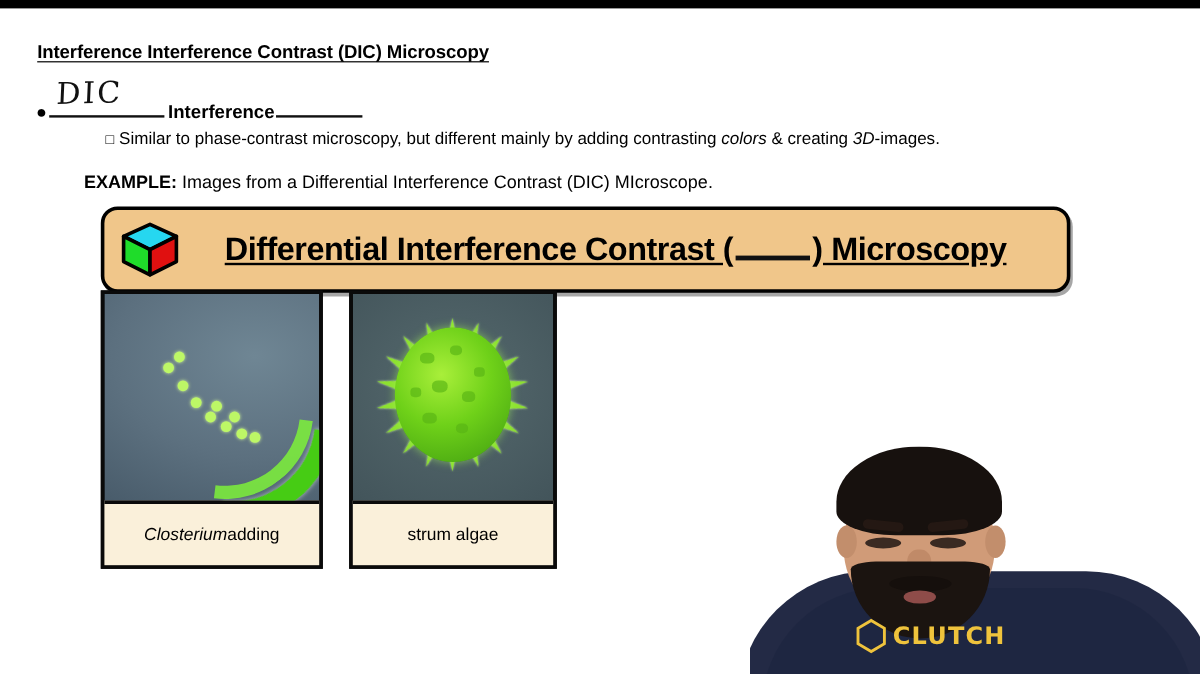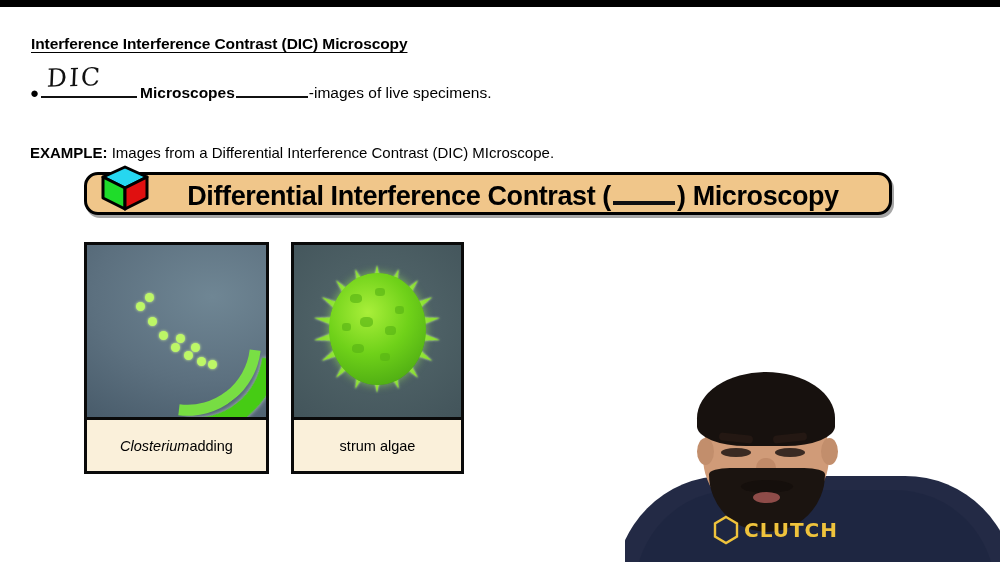"Microscopes" span.b-strong { text: Microscopes -> Interference }
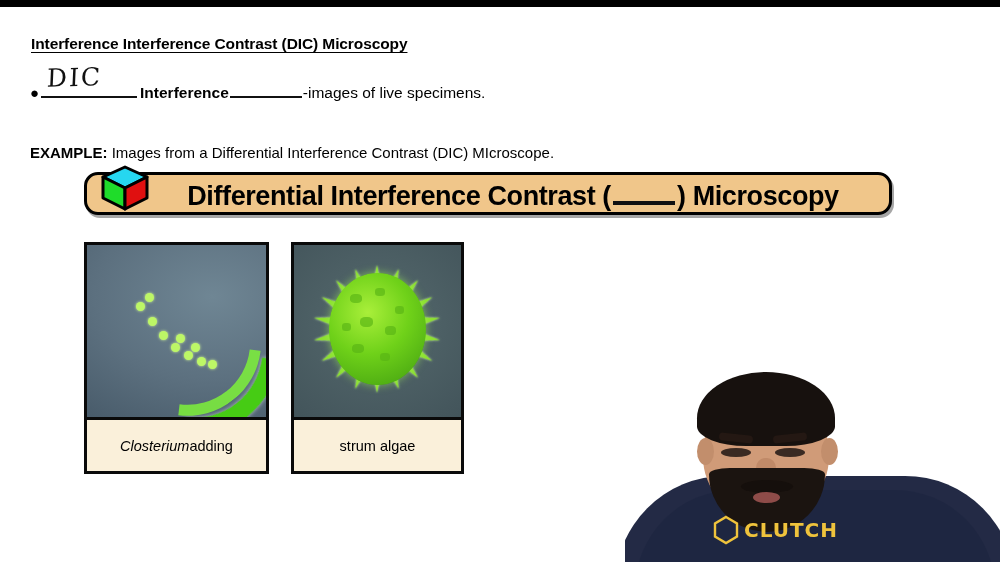"-images of live specimens." span.b-normal { html: <span>-images of live specimens.</span> -> none }
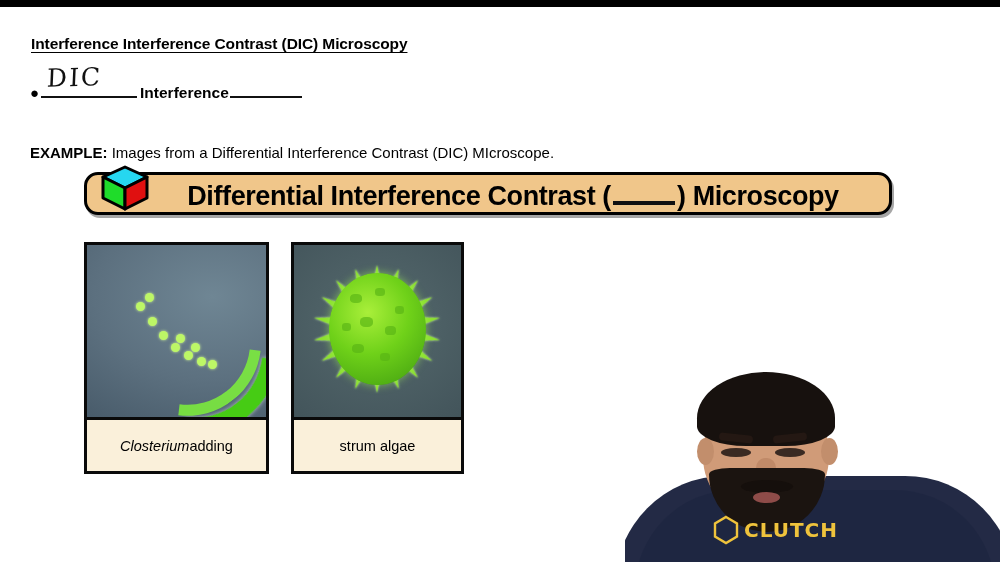"□ Similar to phase-contrast microscopy," div.sub-row { html: none -> <div> <span>□</span><span>Similar to phase-contrast microscopy, but different mainly by adding contrasting </span><span>colors</span><span> &amp; creating </span><span>3D</span><span>-images.</span> </div> }
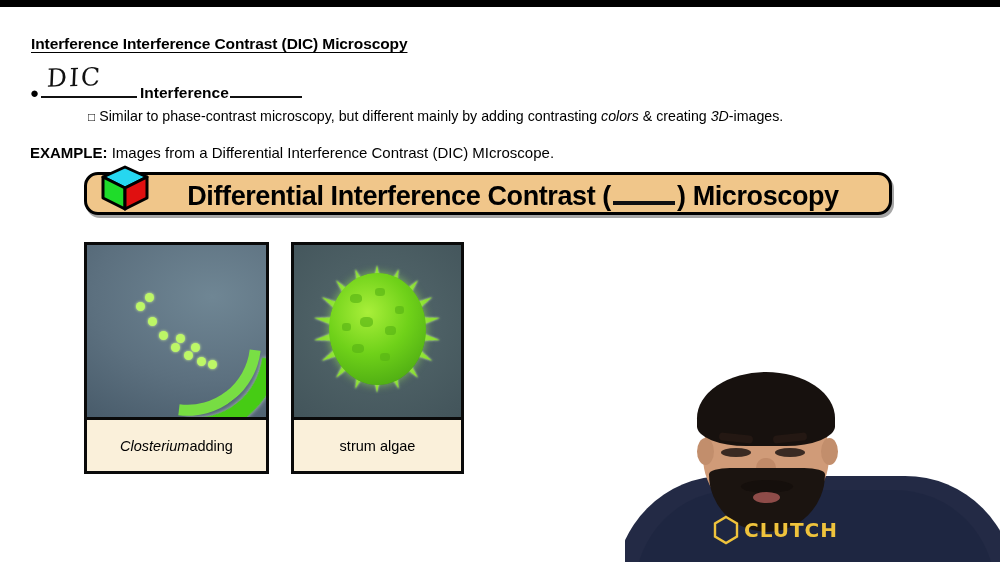"EXAMPLE:" .ex-strong { margin-left: none -> 40px }
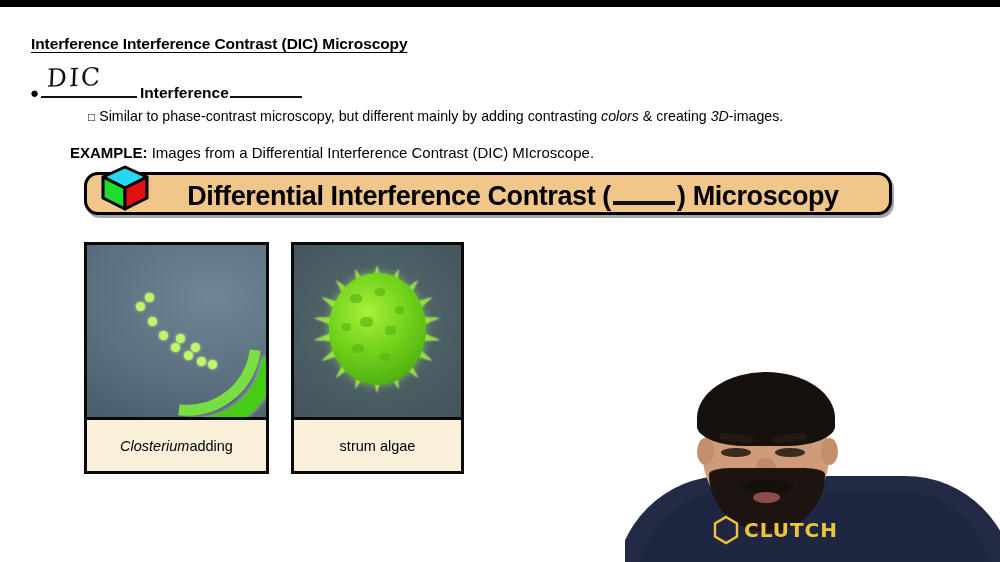"Differential Interference Contrast ( )" .banner { align-items: flex-end -> center; height: 43px -> 72px; text-decoration: none -> underline }
